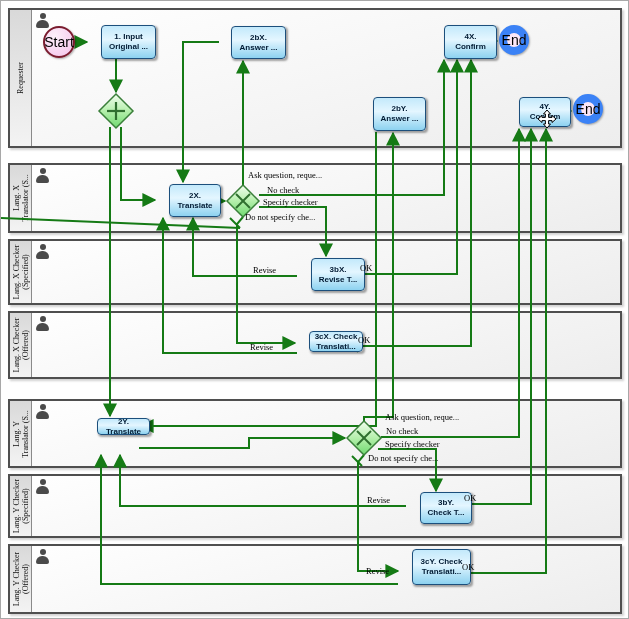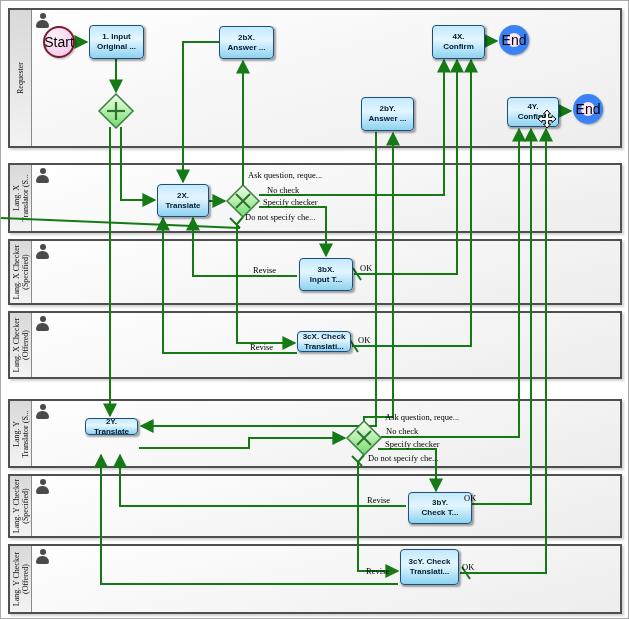"1. Input" .task { margin-left: none -> 12px }
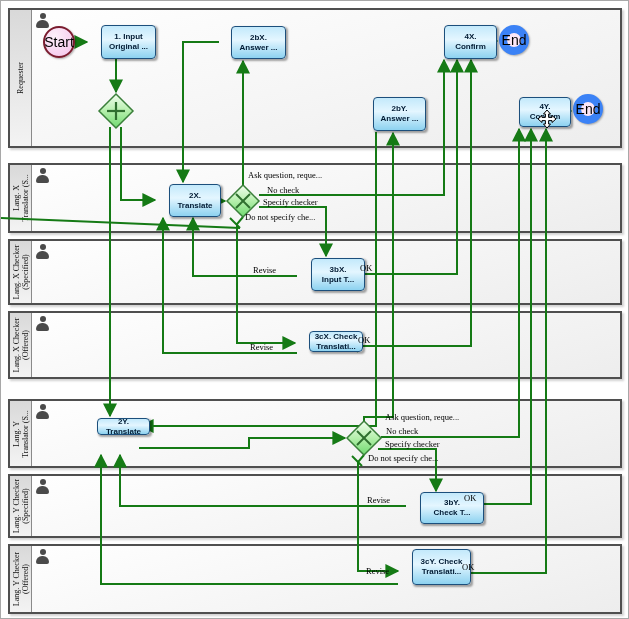"3bX." div.task { text: Input -> Revise }
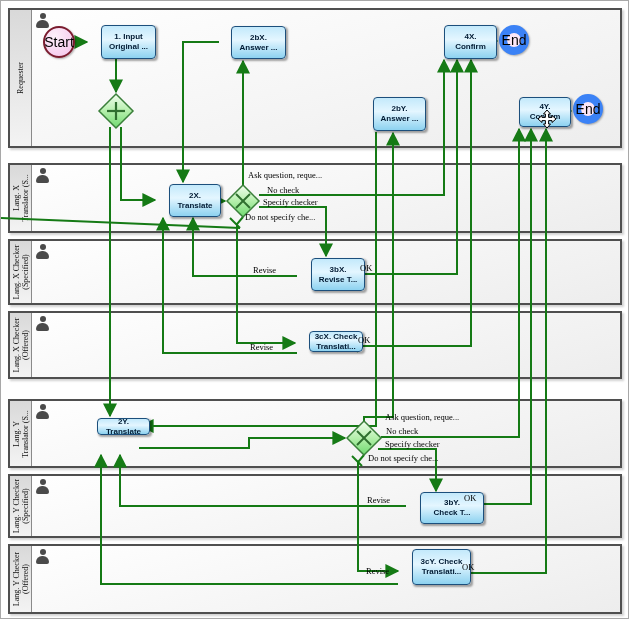"3bY." div.task { width: 64px -> 52px }
